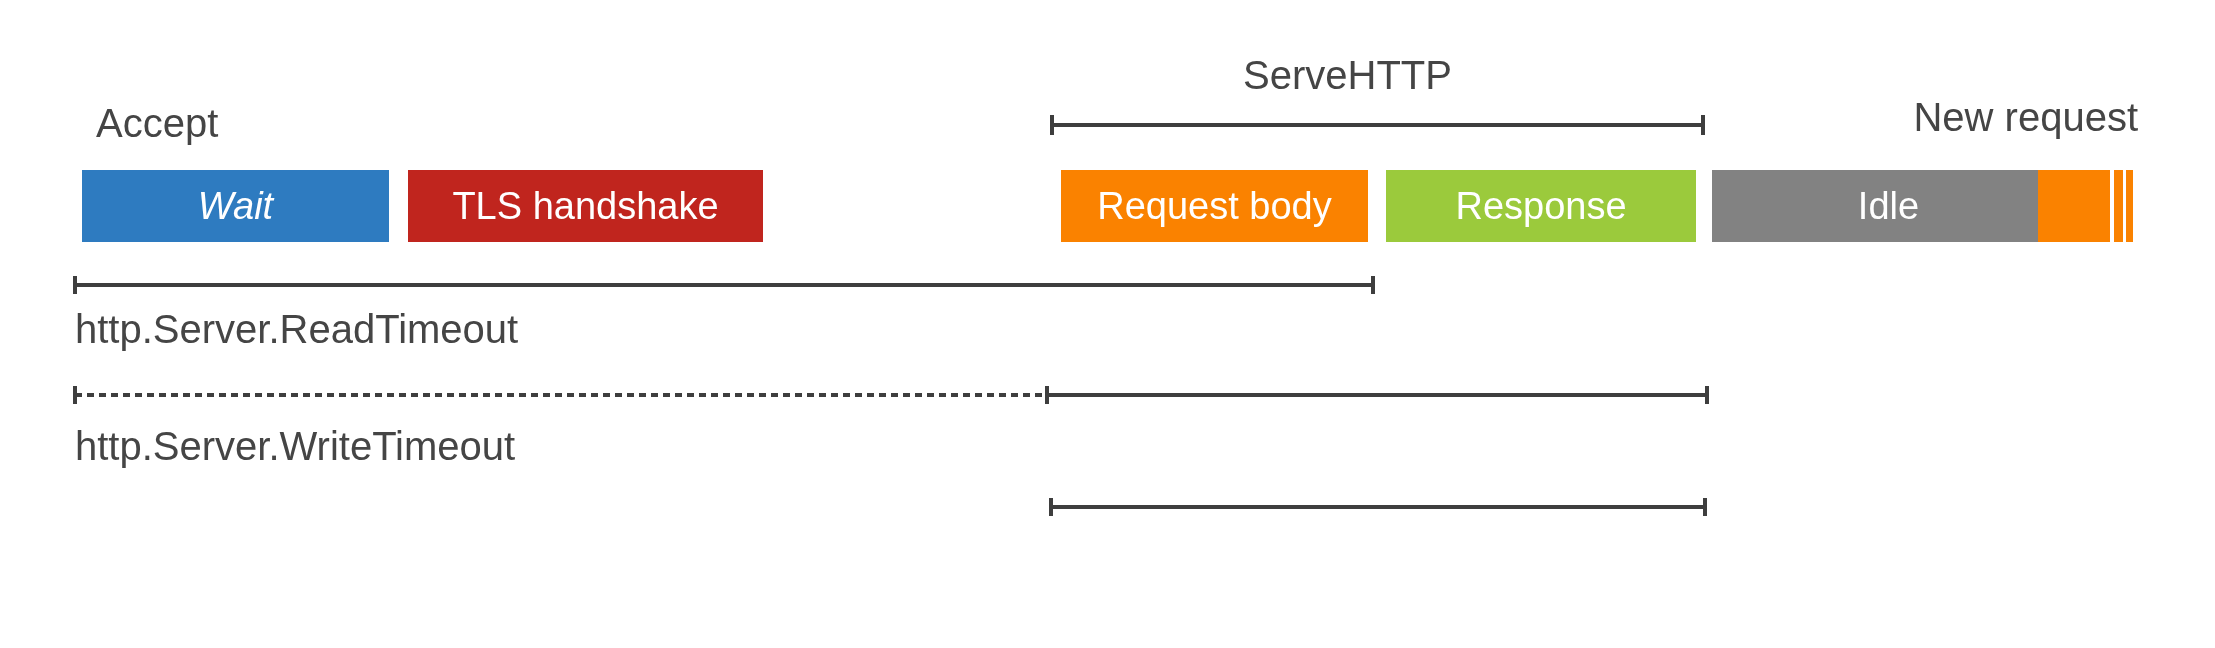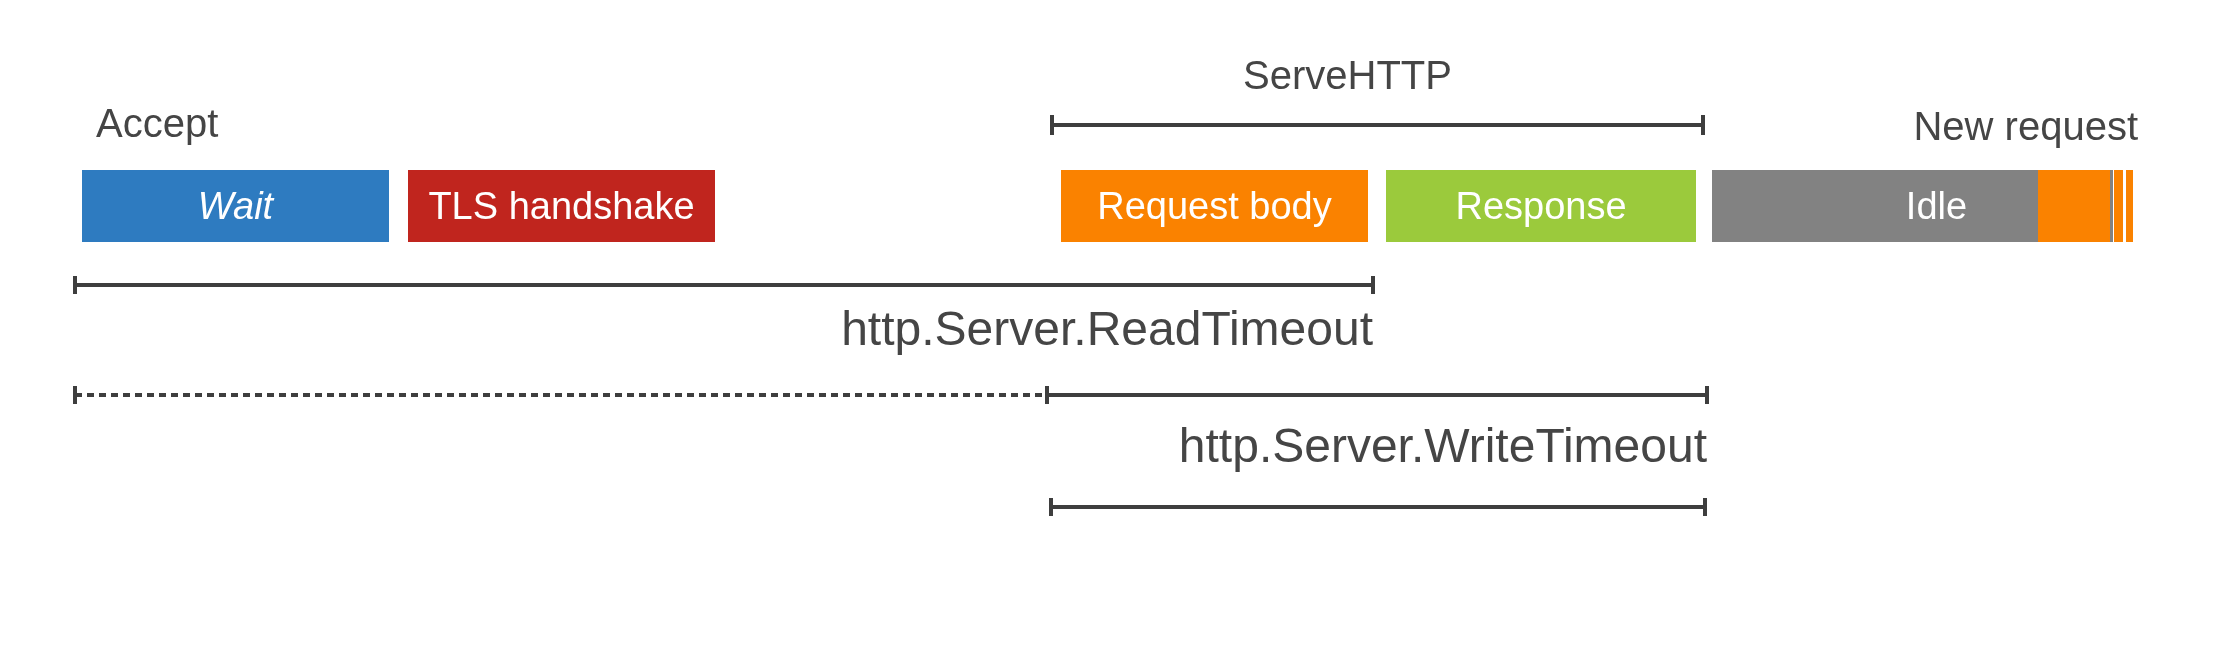"New request" .lbl-newreq { top: 103px -> 94px }
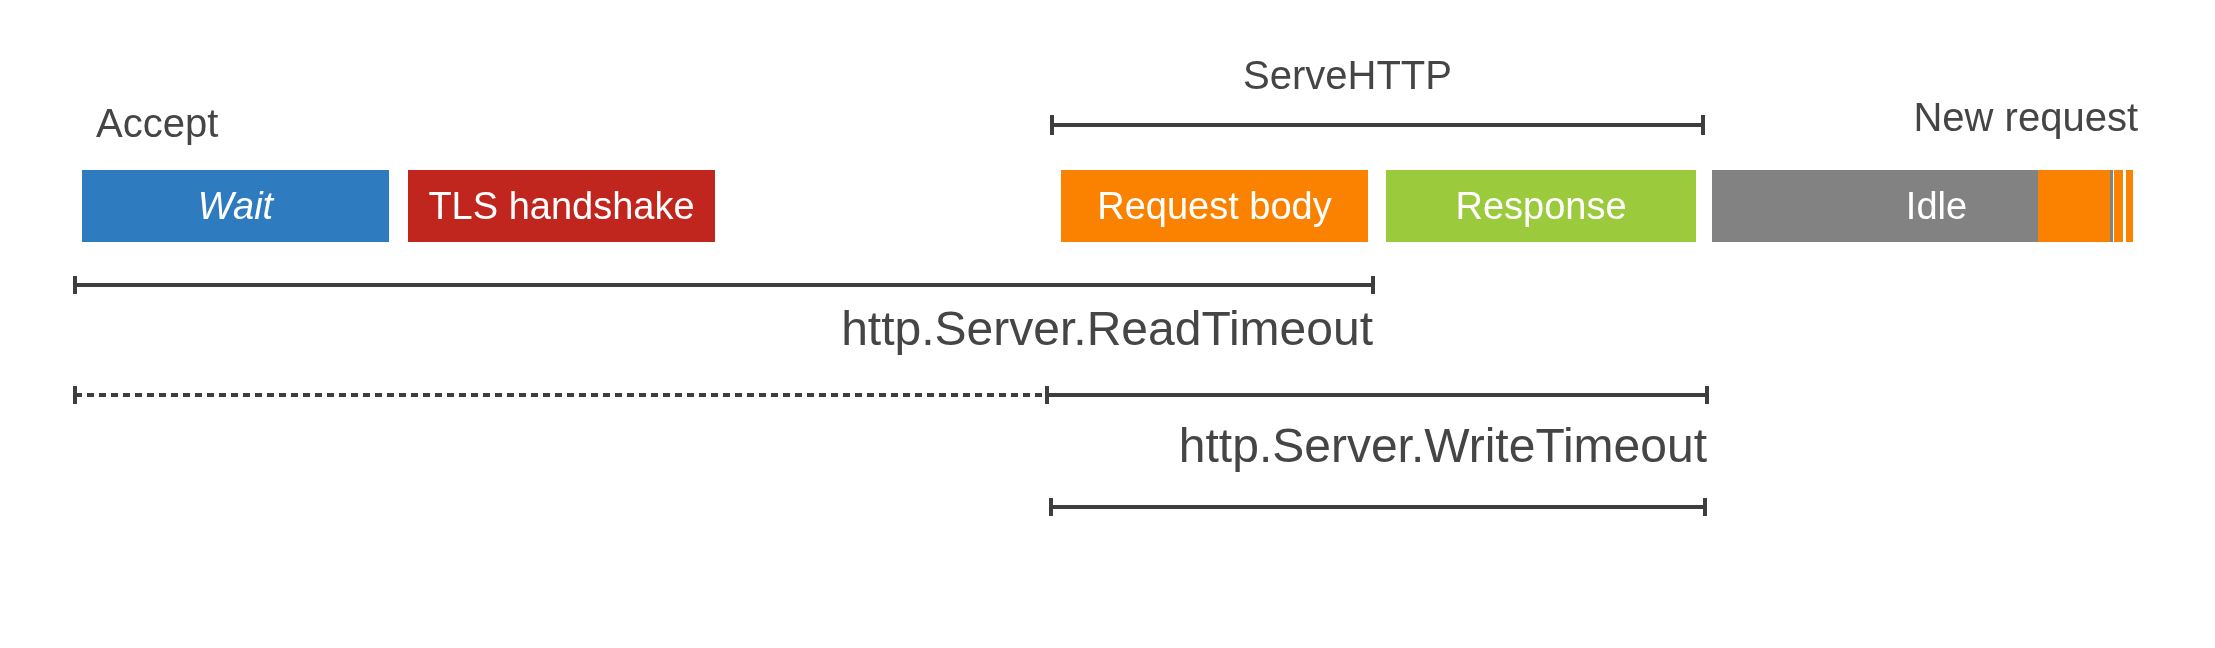"TLS handshake" .bar-tls { width: 307px -> 355px }
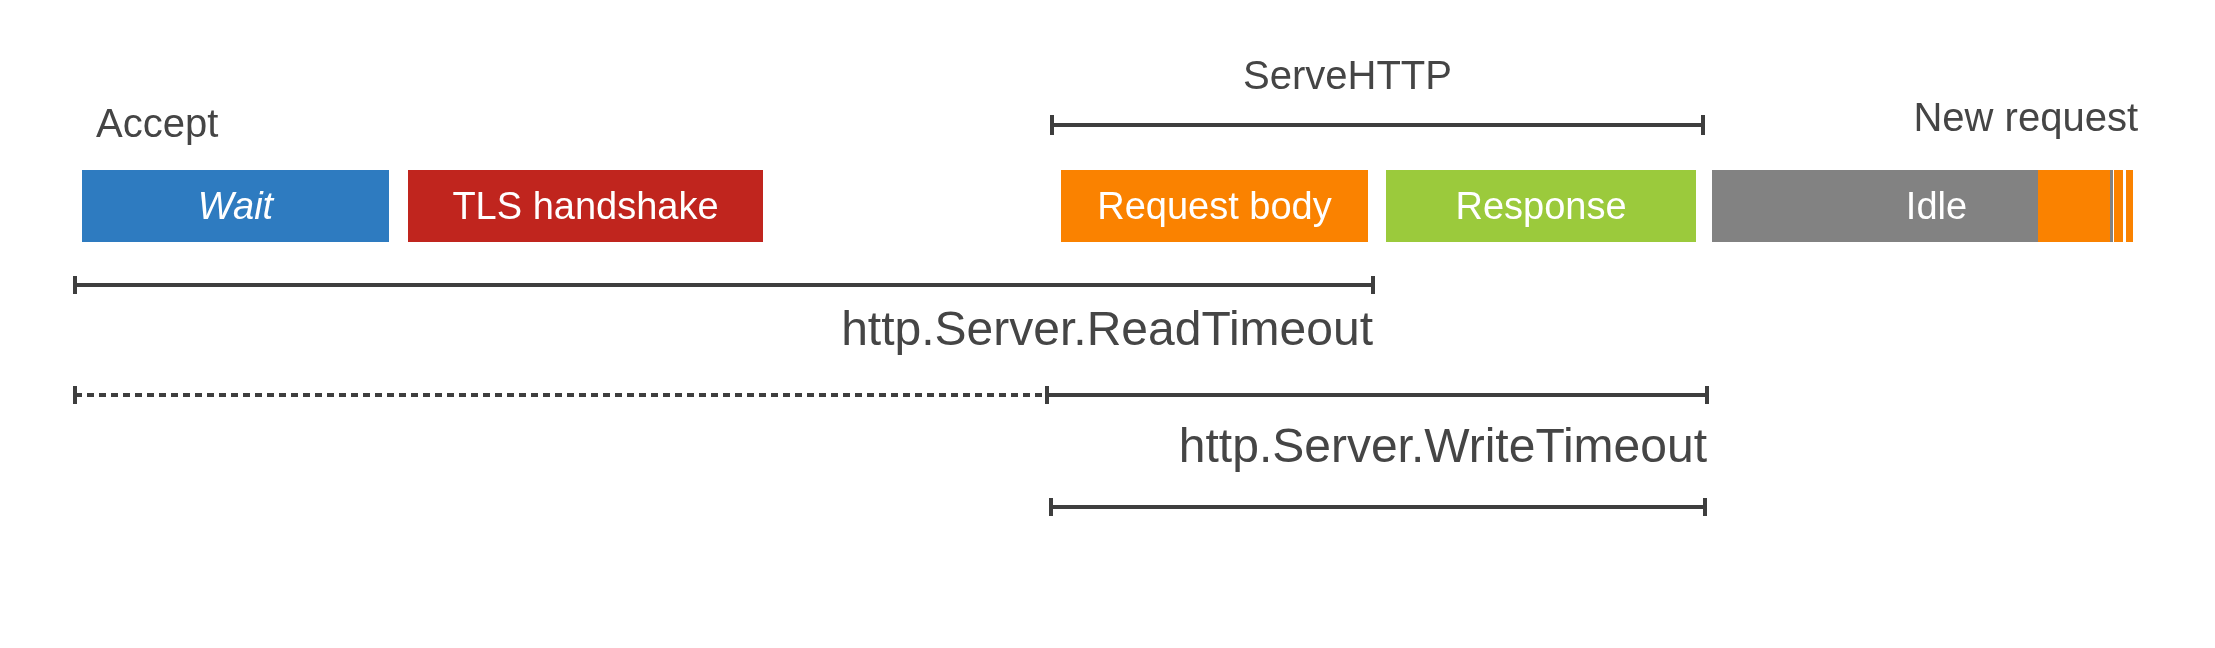"Idle" .bar-idle { padding-left: 48px -> none }
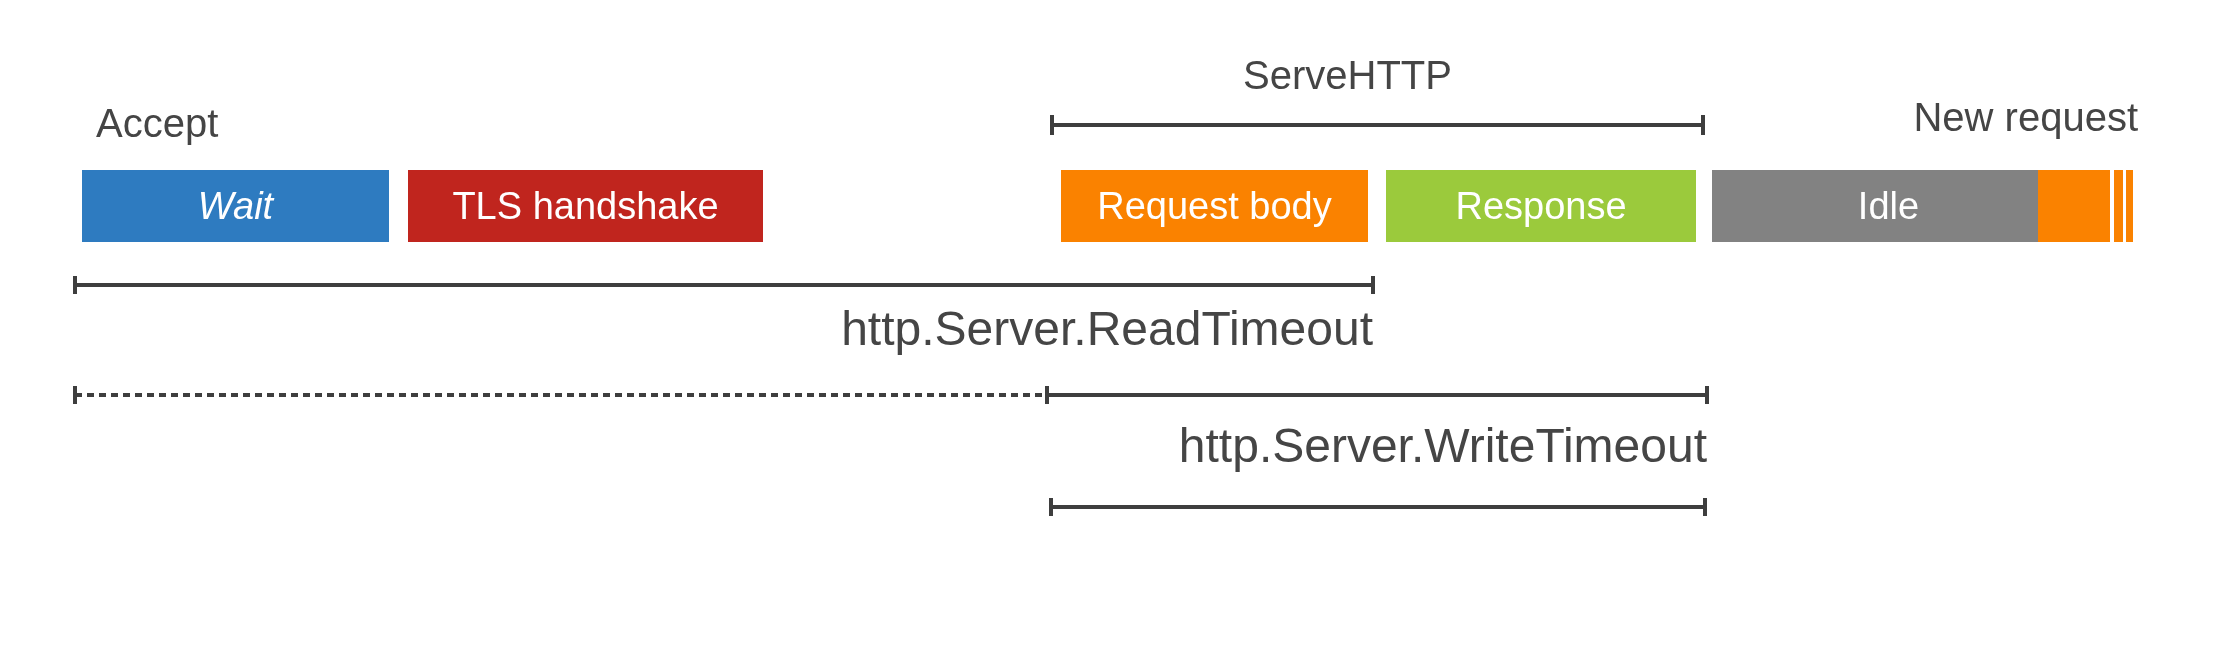"http.Server.ReadTimeout" .spanlbl { font-size: 48px -> 40px; text-align: right -> left }
